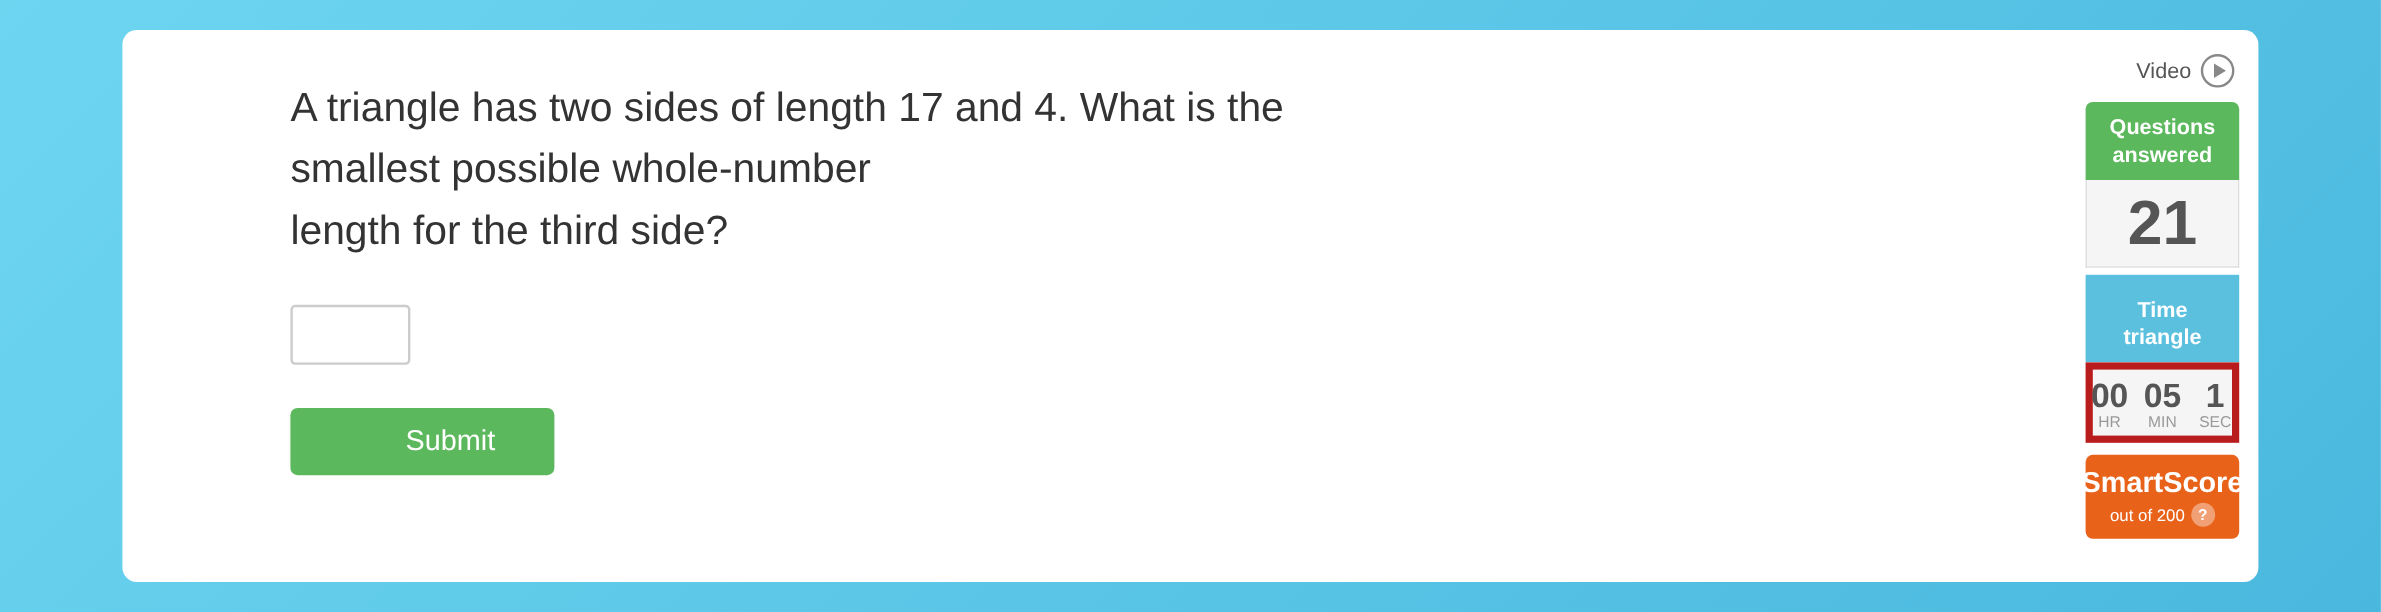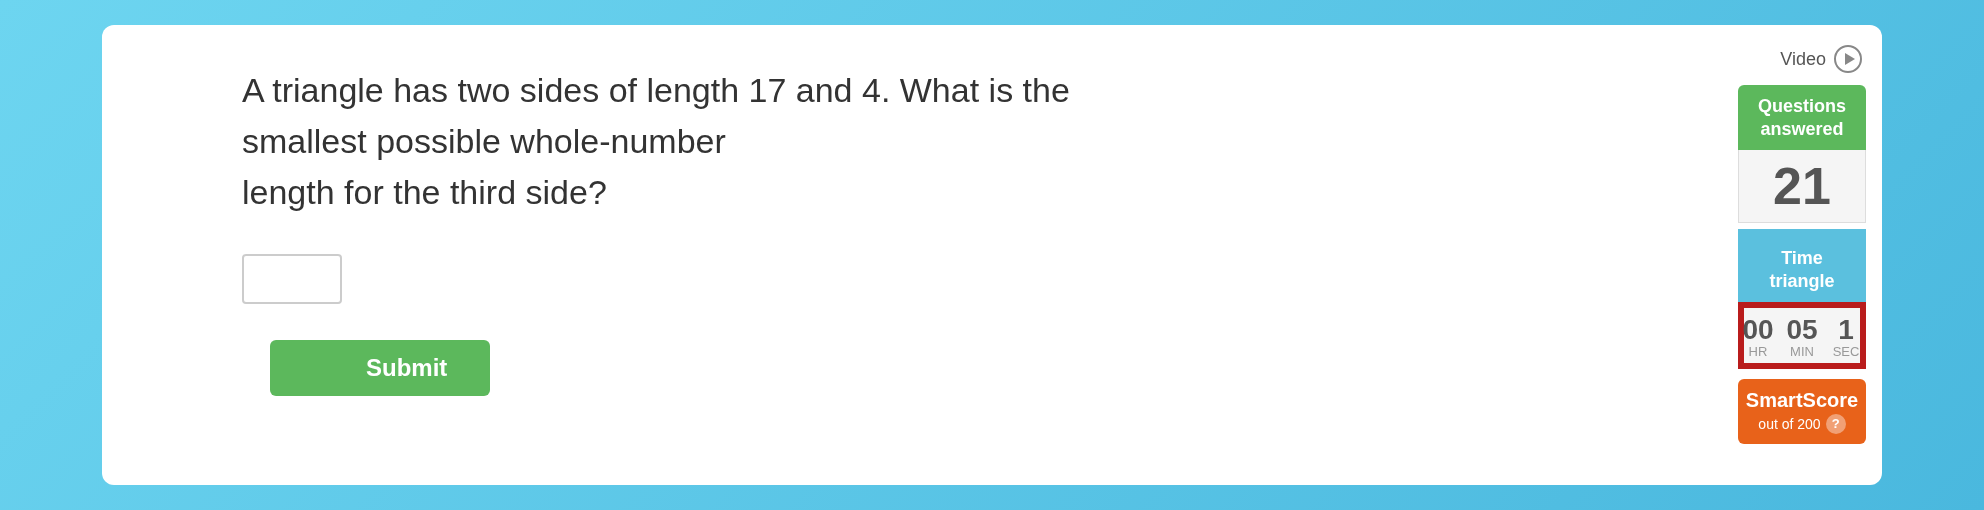"Submit" .submit-btn { font-weight: bold -> normal; margin-left: 28px -> none }
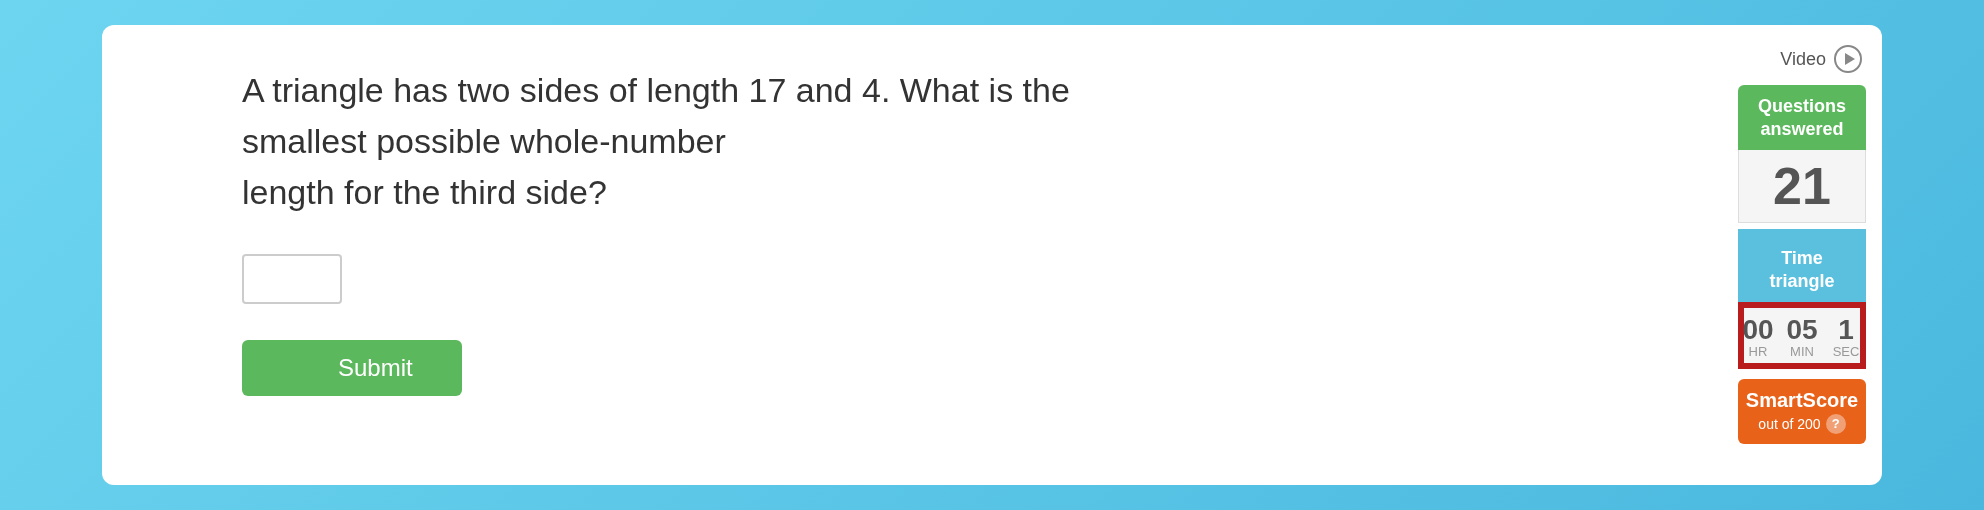"SmartScore" span { font-size: 20px -> 24px }
